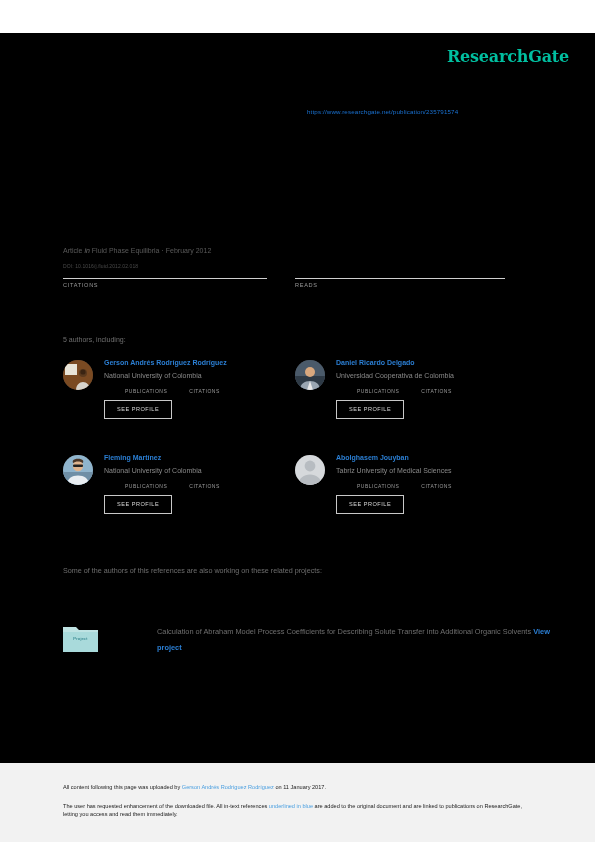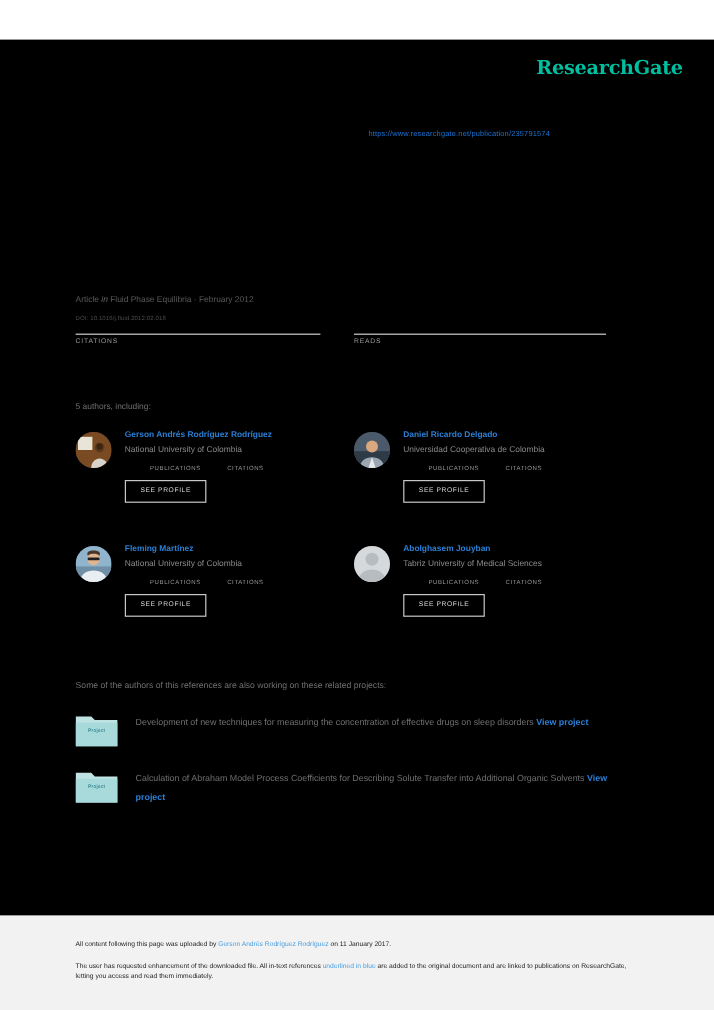"Development of new techniques for" div.project { html: <div> <div> <svg> <path></path> <path></path> </svg> <div>Project</div> </div> <div> <span>Development of new techniques for measuring the concentration of effective drugs on sleep disorders</span> <span>View project</span> </div> </div> -> none }
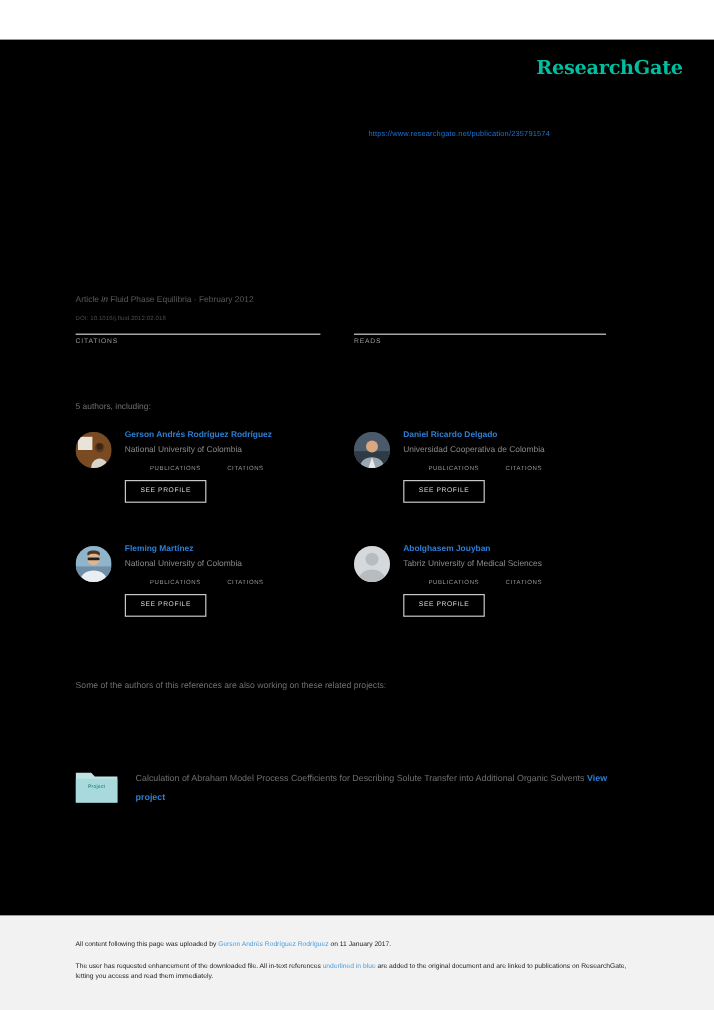"Calculation of Abraham Model Process" .project.p1 { padding-left: none -> 44px; top: 641px -> 624px }
